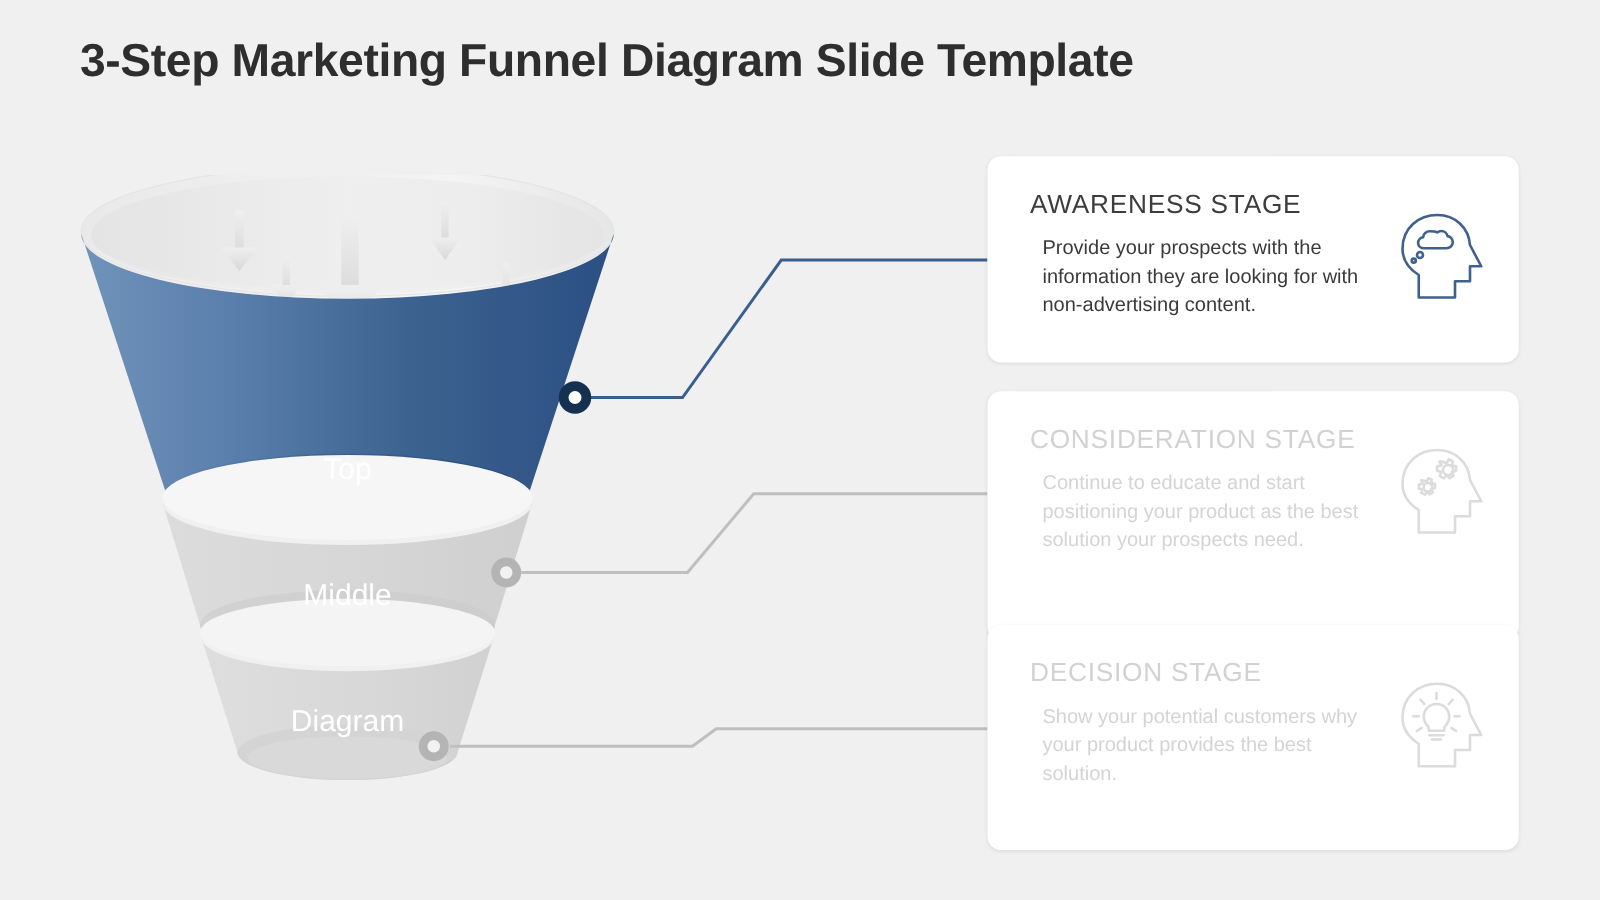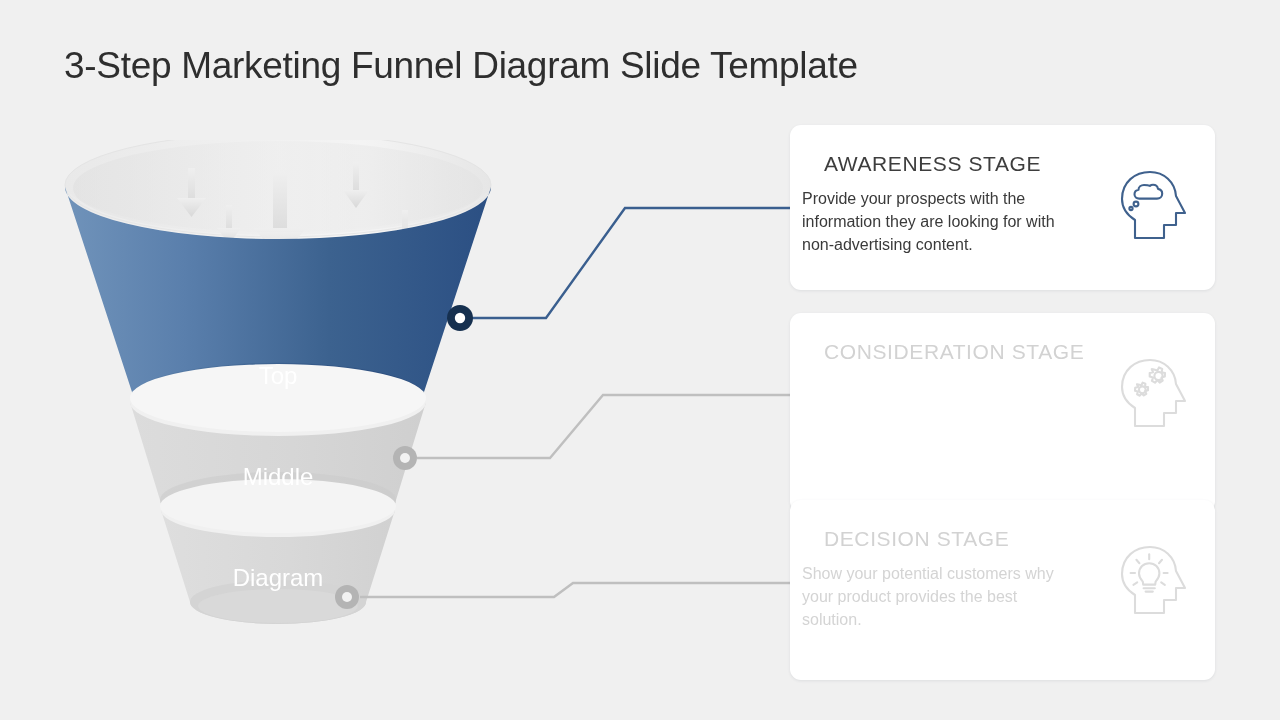"3-Step Marketing Funnel Diagram Slide" #page-title { font-weight: 400 -> 700; top: 45px -> 28px }
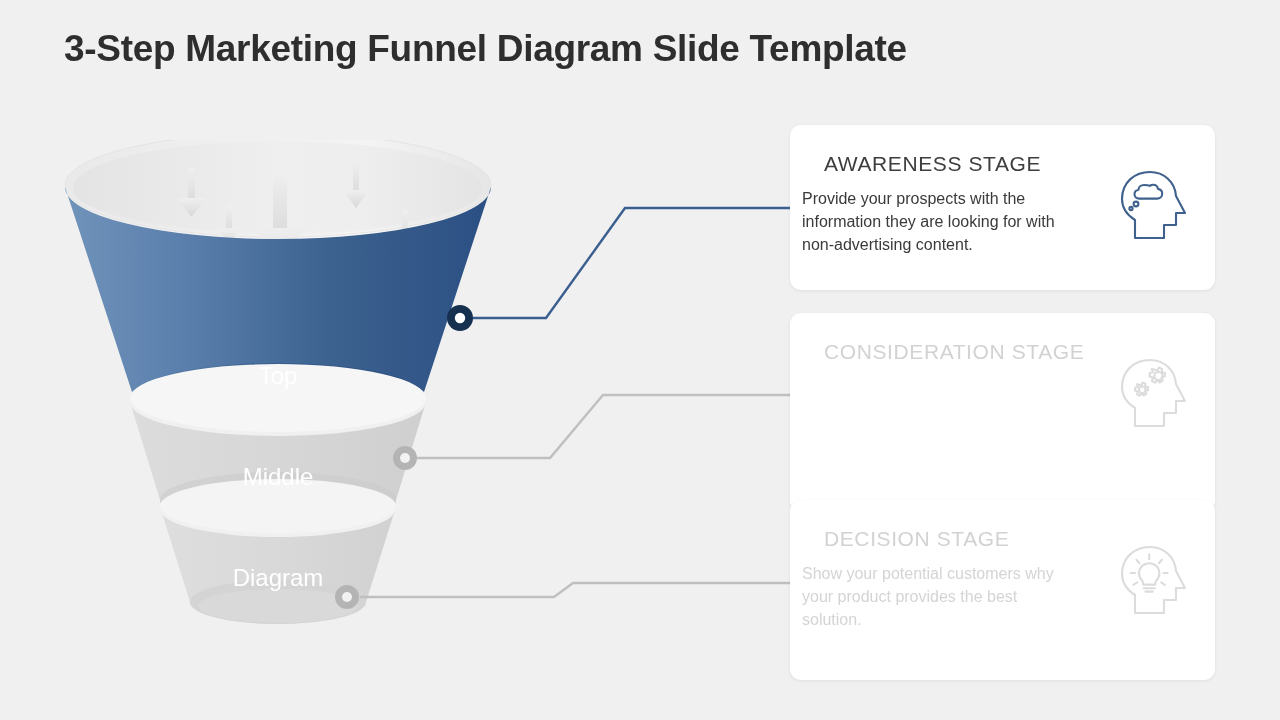"Provide your prospects with the" .card-body { left: 12px -> 44px }
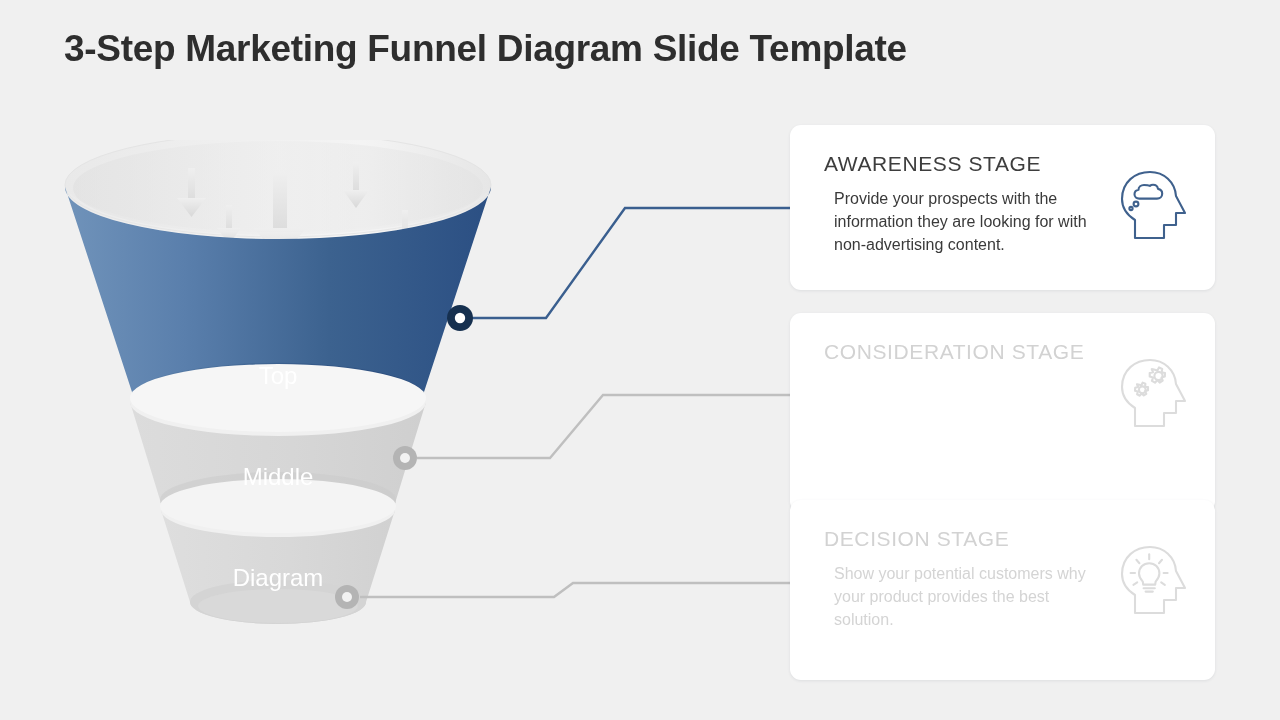"Continue to educate and start" div.card-body { html: none -> <div>Continue to educate and start positioning your product as the best solution your prospects need.</div> }
